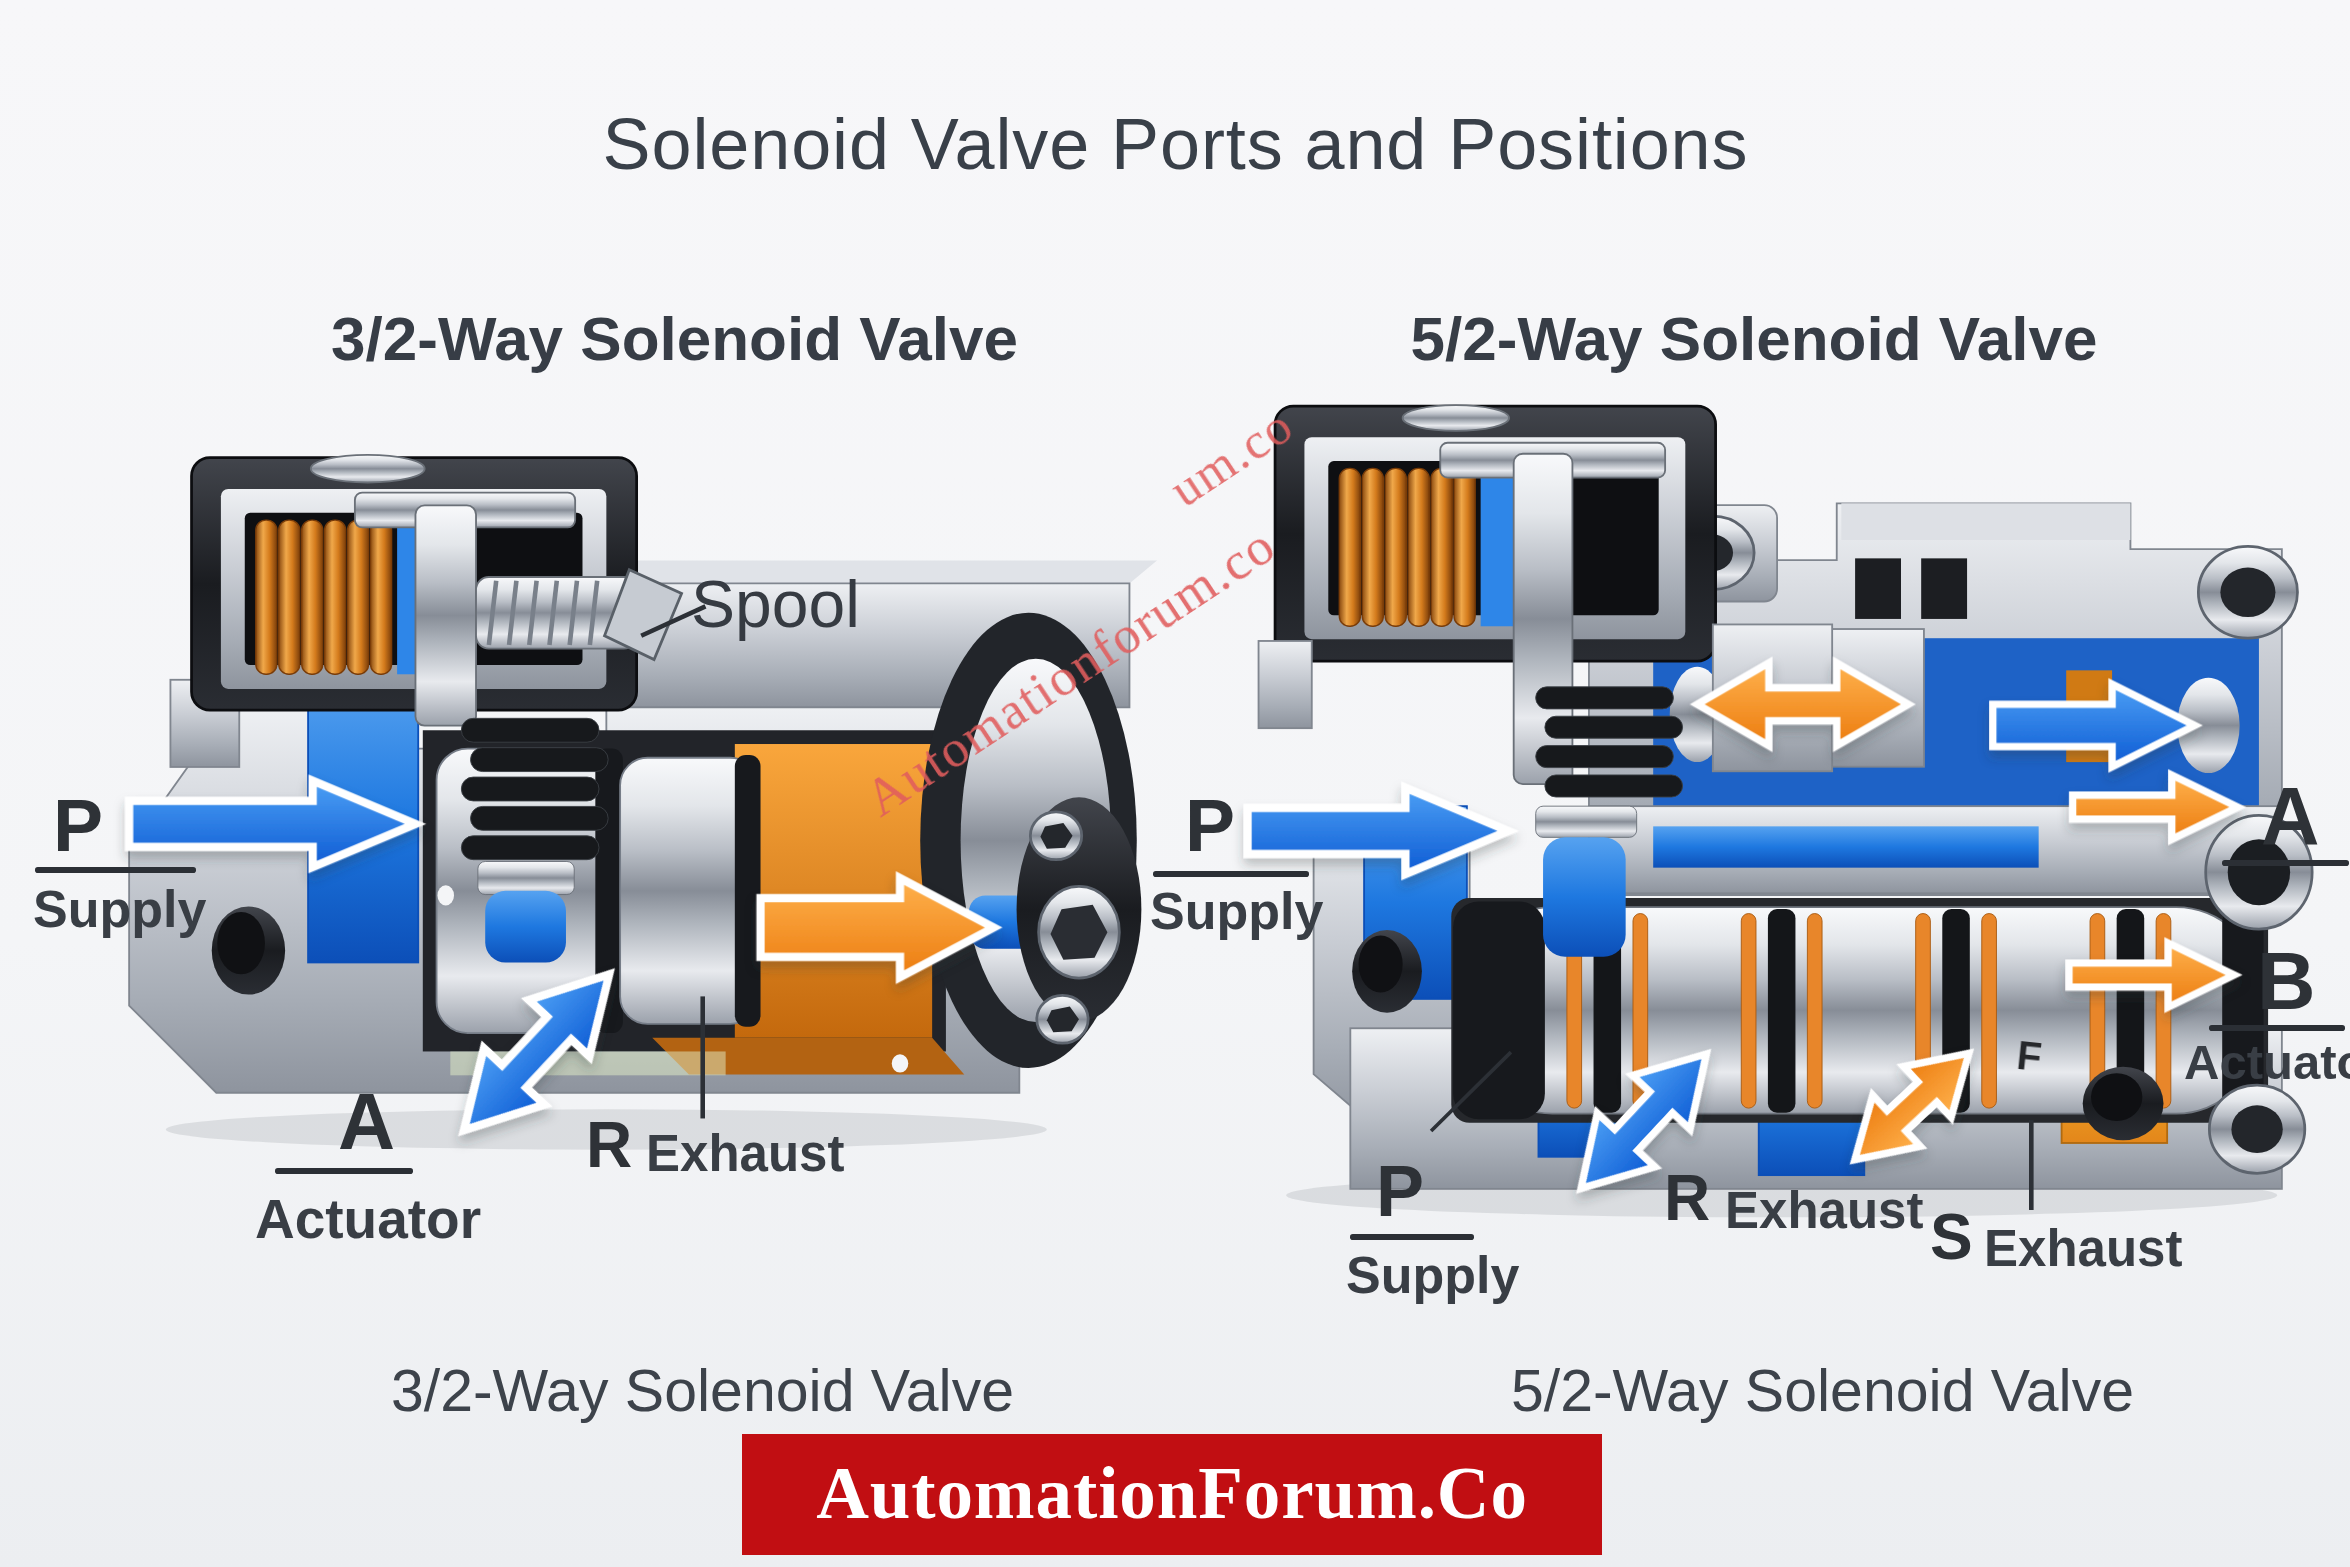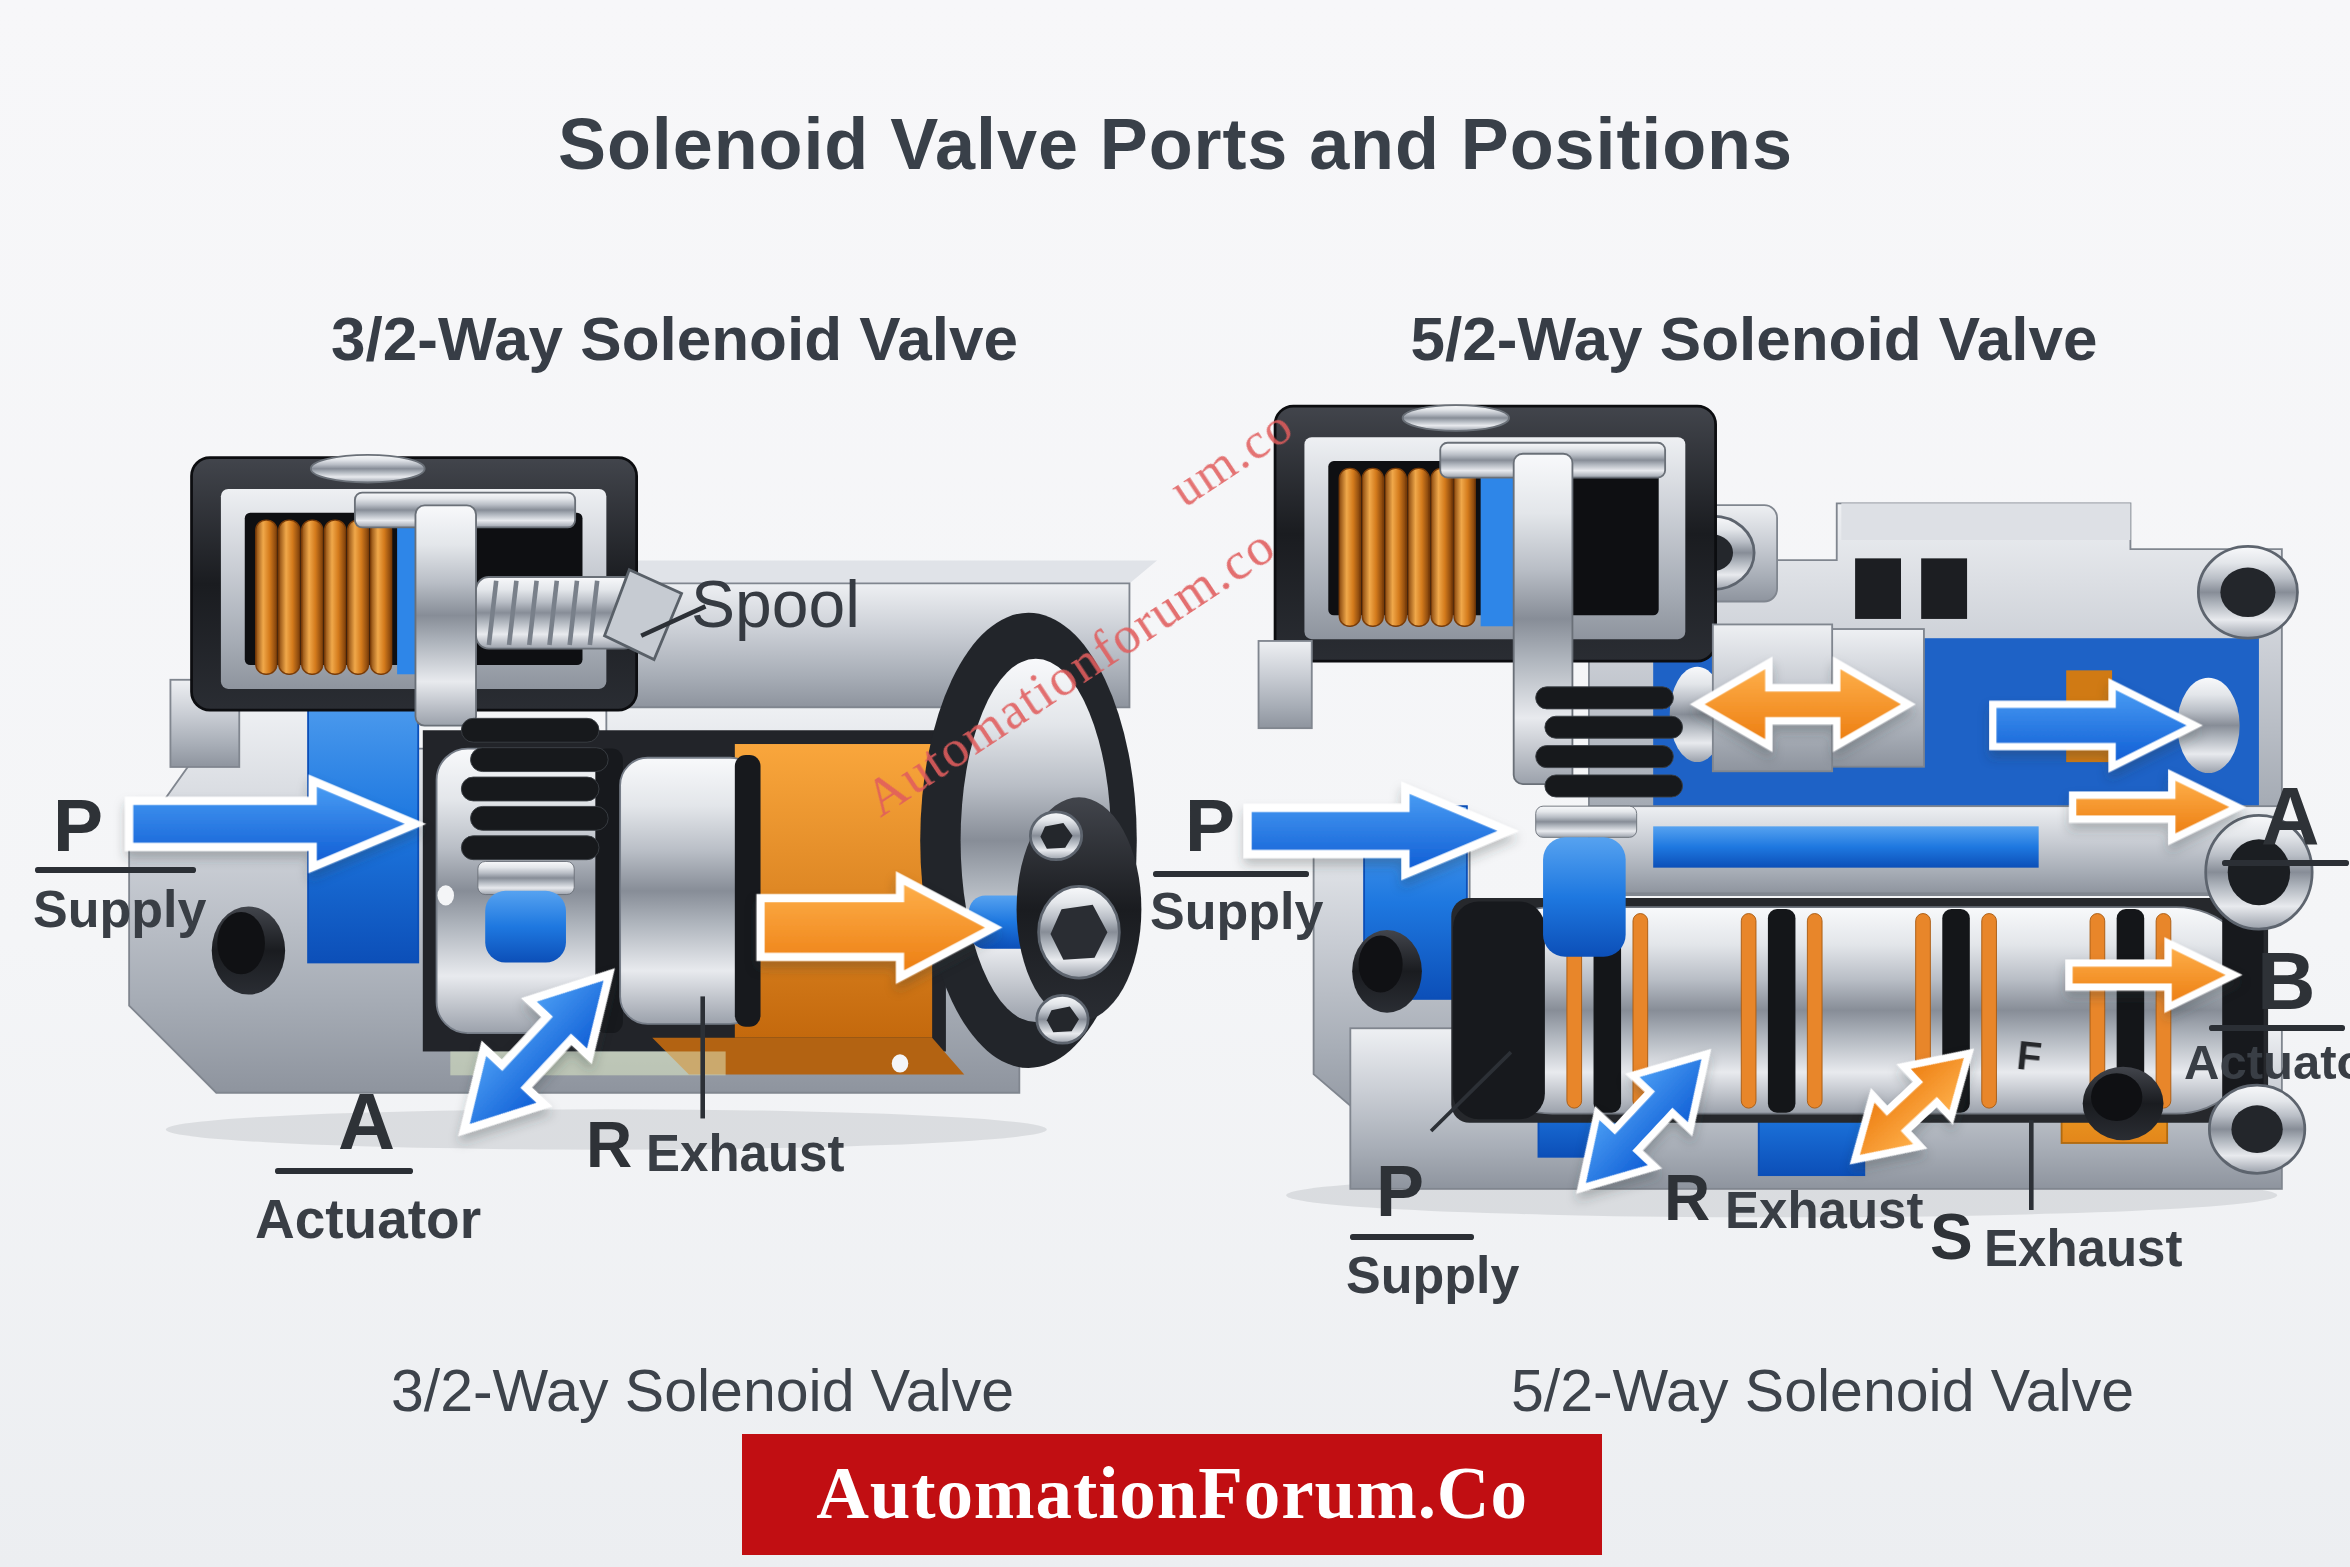"Solenoid Valve Ports and Positions" #title { font-weight: 700 -> 400 }
